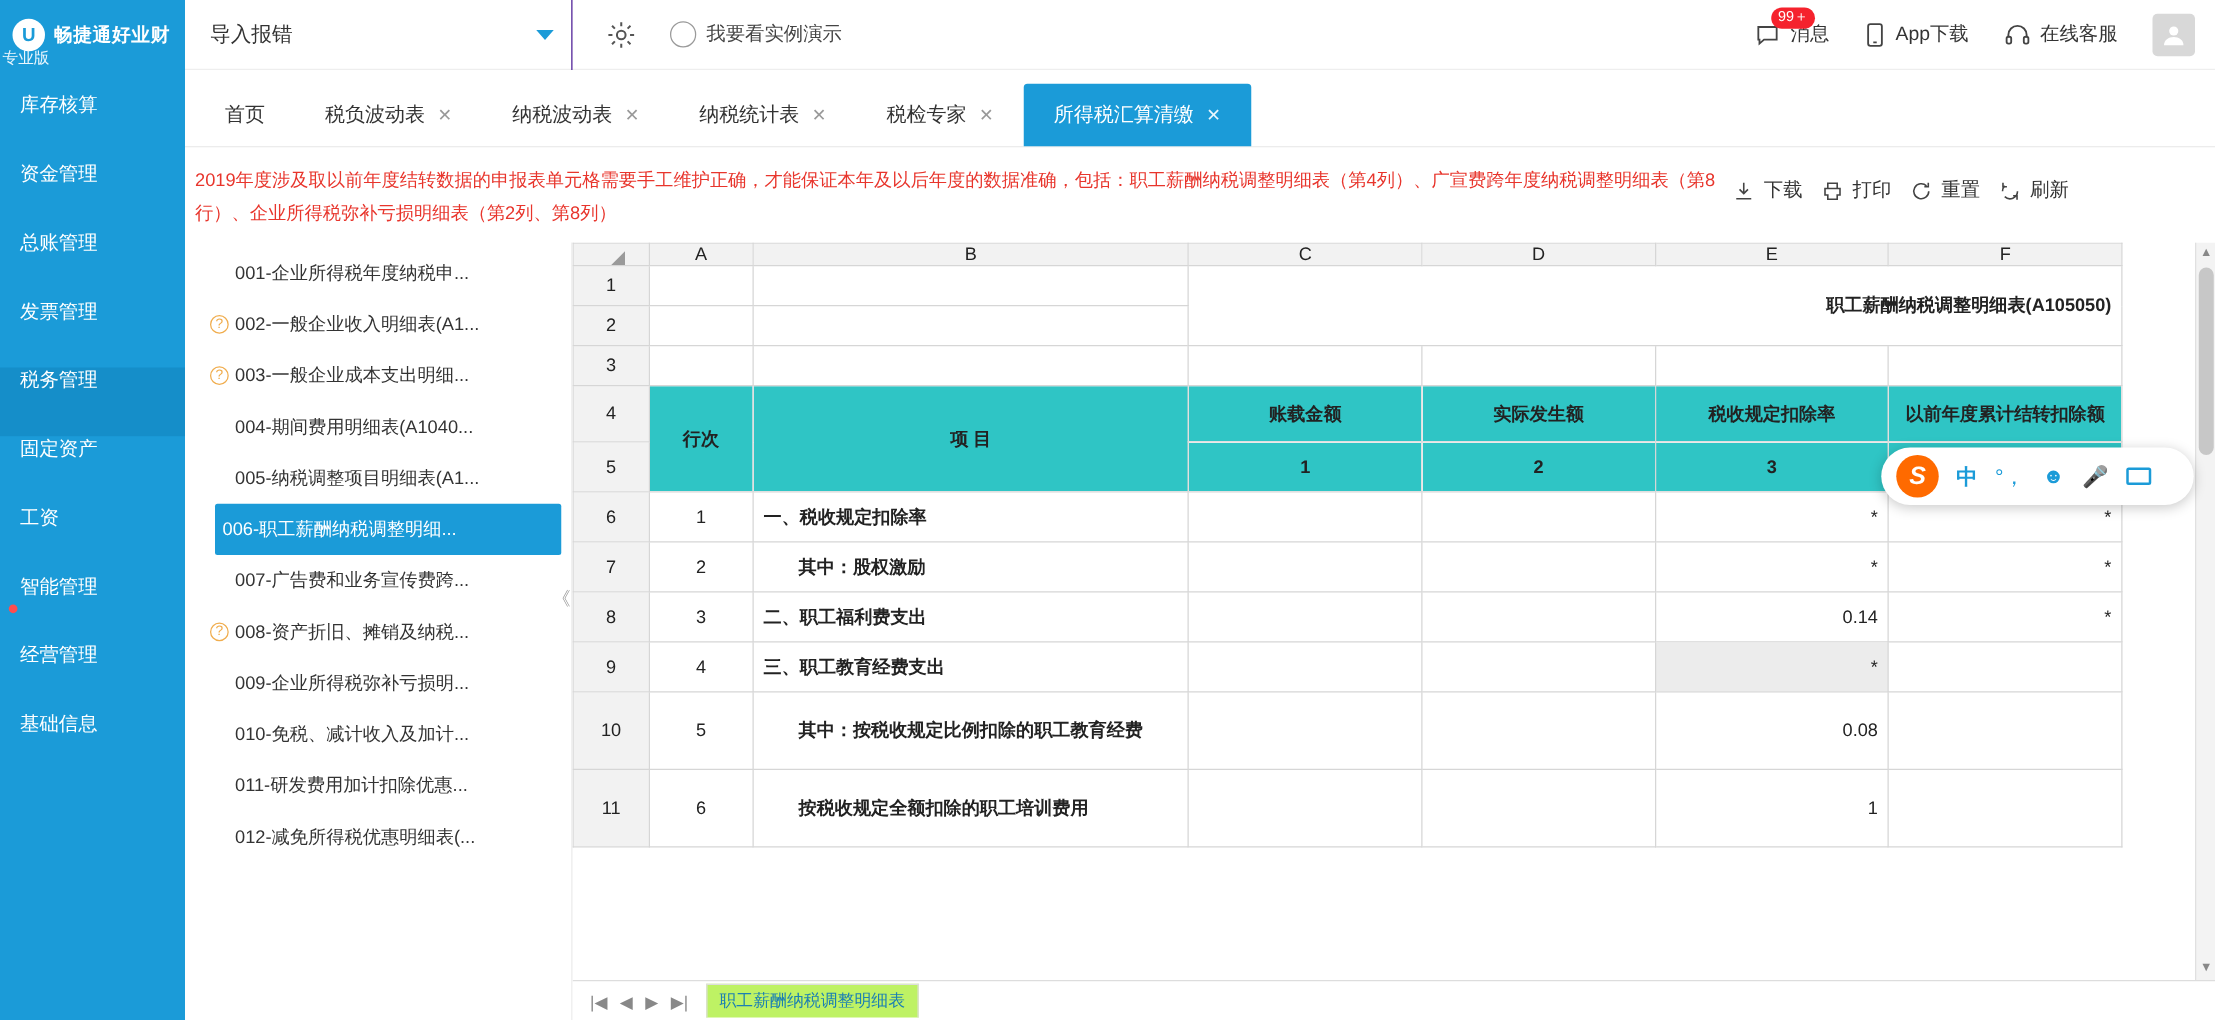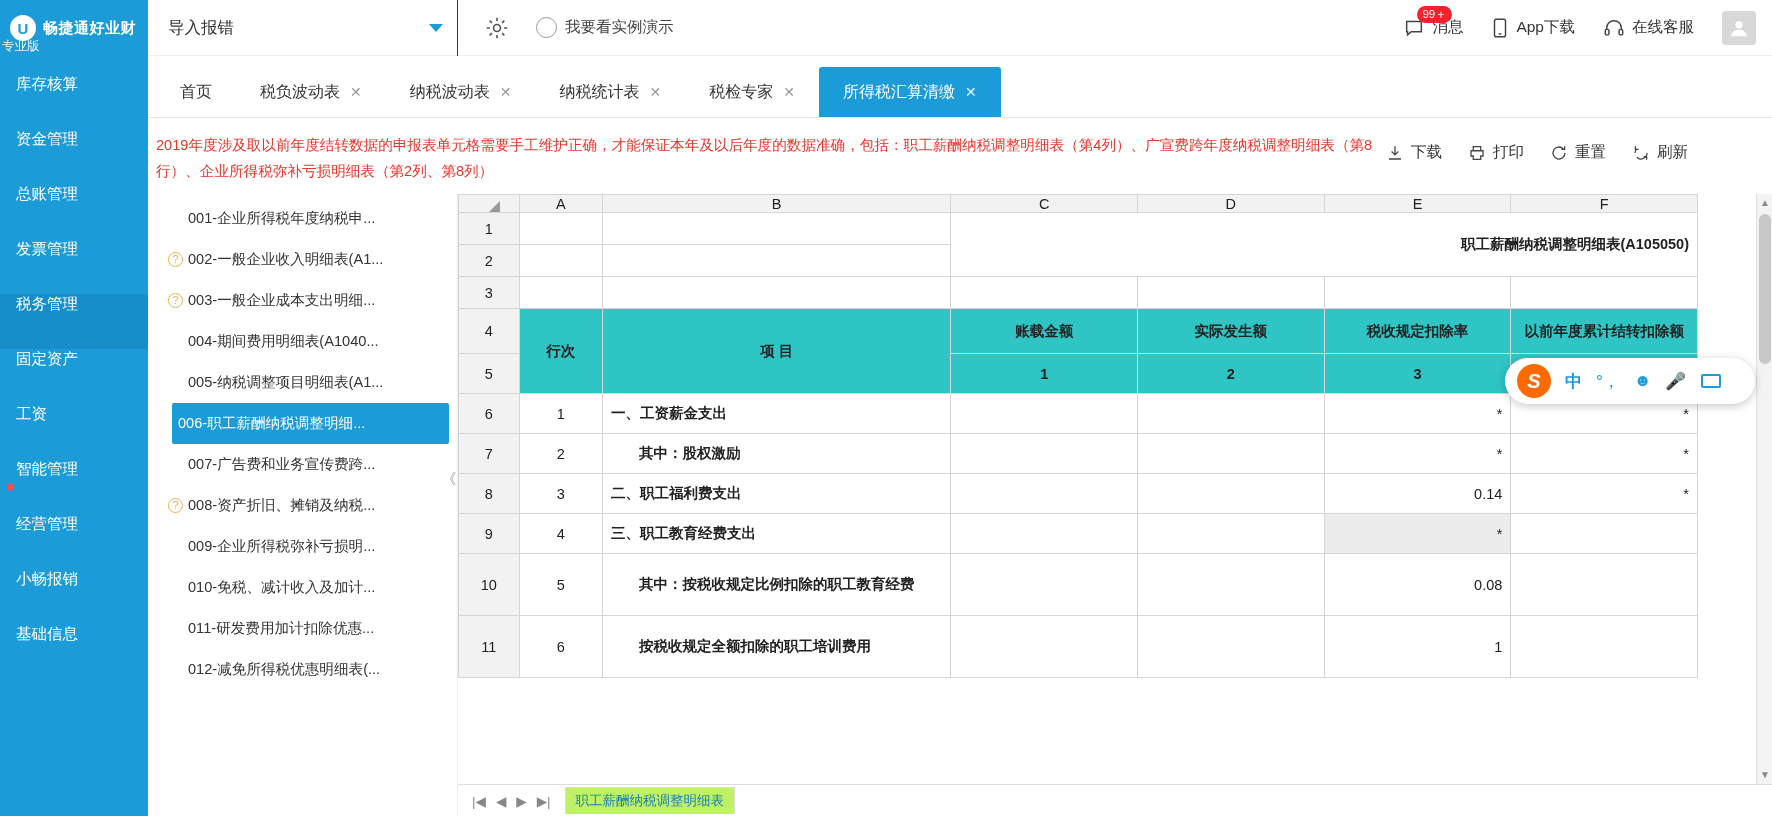"下载" .actions { gap: 26px -> 15px }
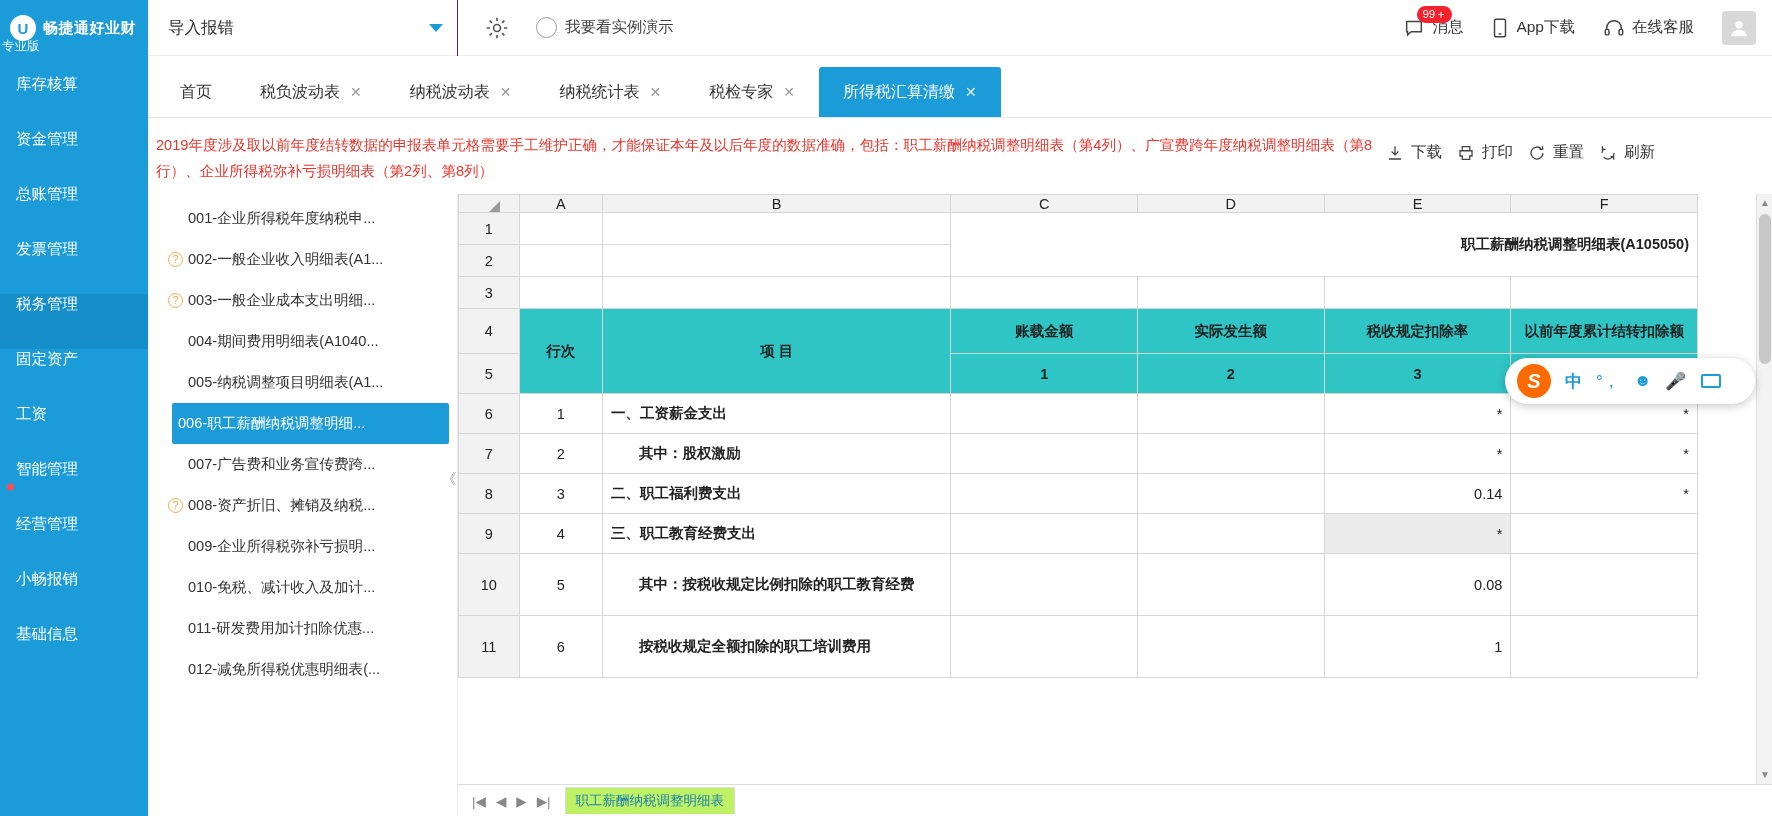"一、工资薪金支出" td.lbl { text: 工资薪金支出 -> 税收规定扣除率 }
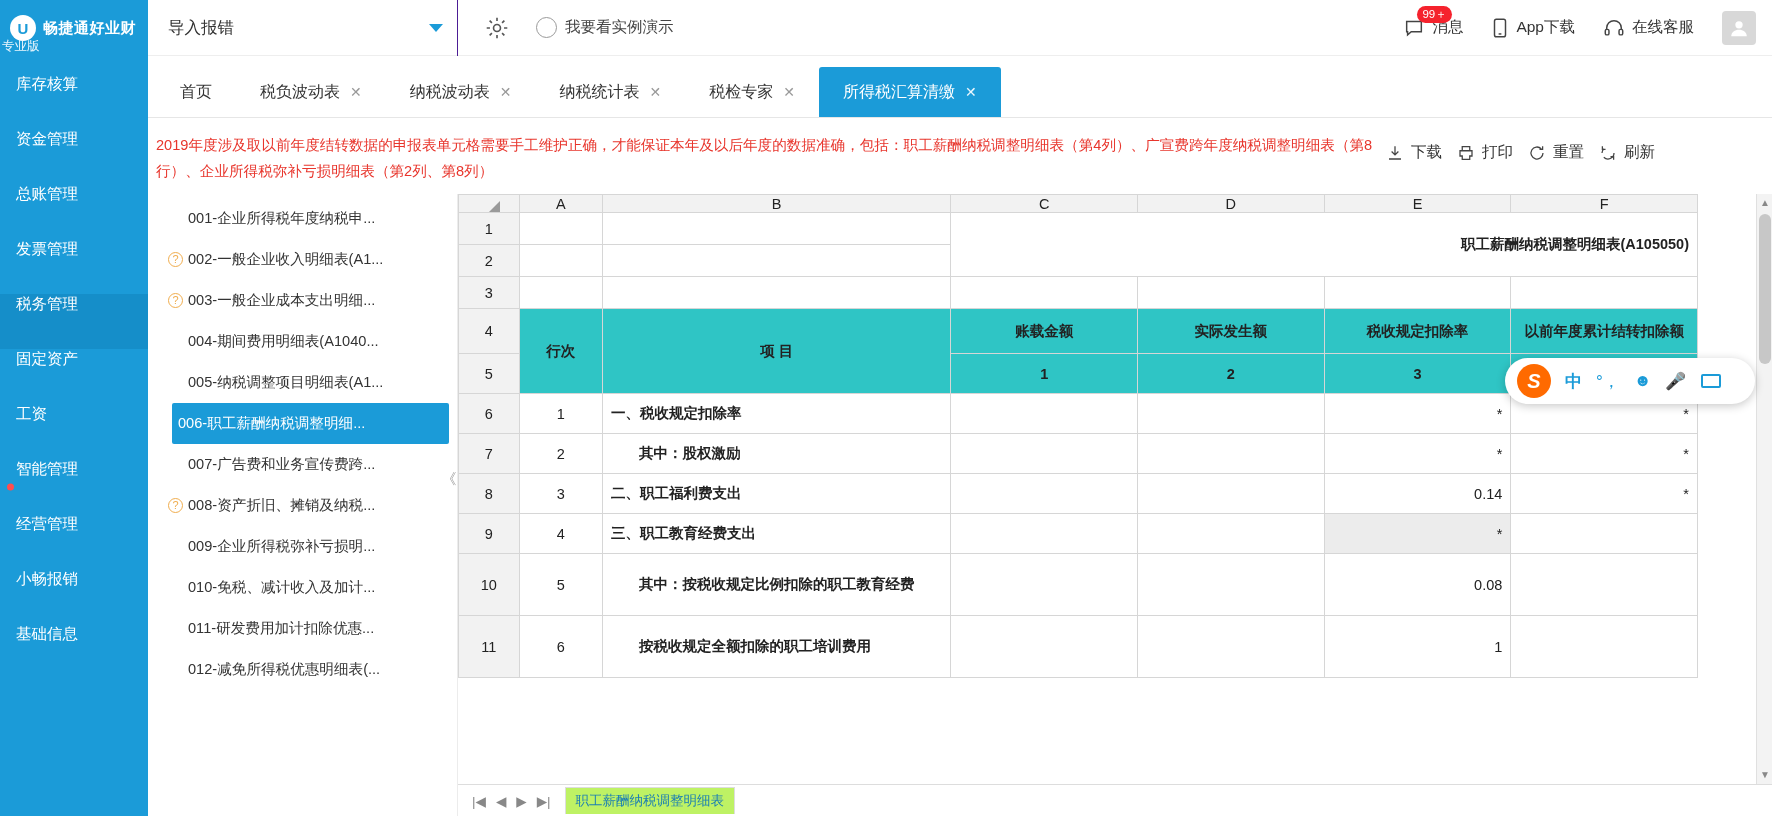"小畅报销" div.nav-item { html: <div> <span>小畅报销</span> </div> -> none }
